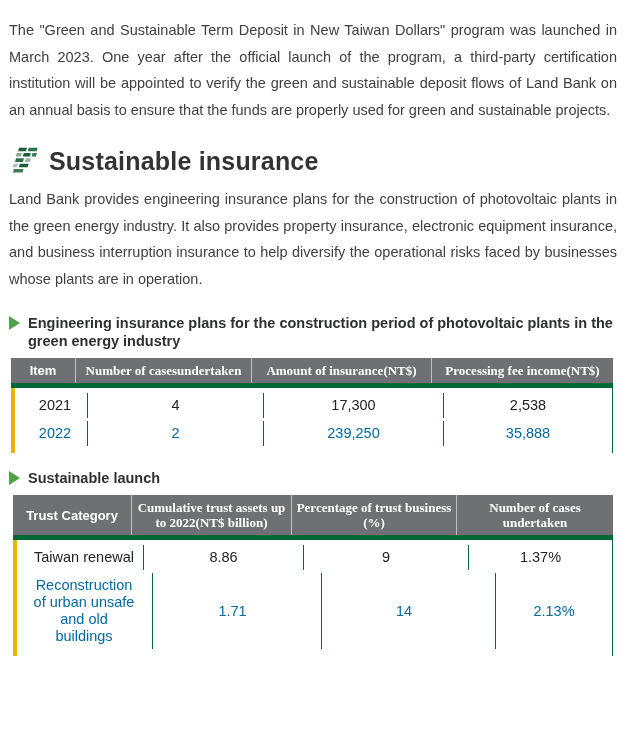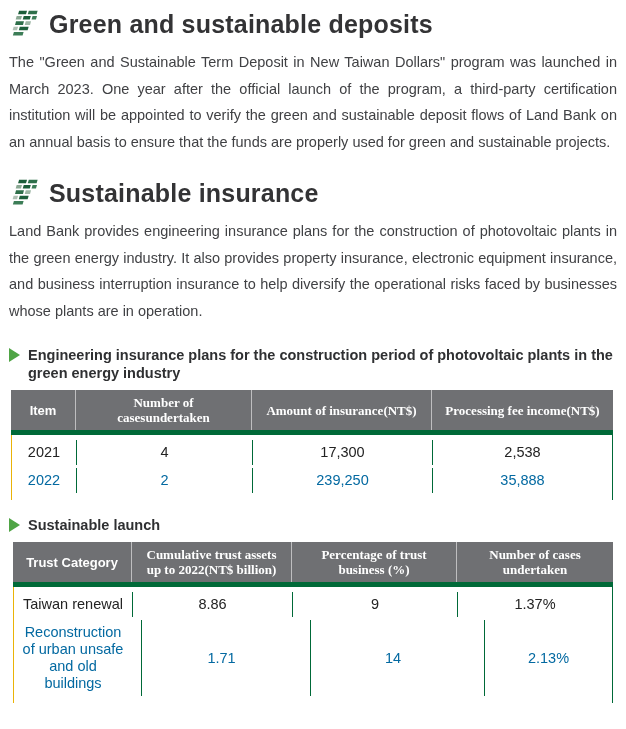"Green and sustainable deposits" div.section-heading { html: <div> <svg> <g> <rect></rect> <rect></rect> <rect></rect> <rect></rect> <rect></rect> <rect></rect> <rect></rect> <rect></rect> <rect></rect> <rect></rect> </g> </svg> <h1>Green and sustainable deposits</h1> </div> -> none }
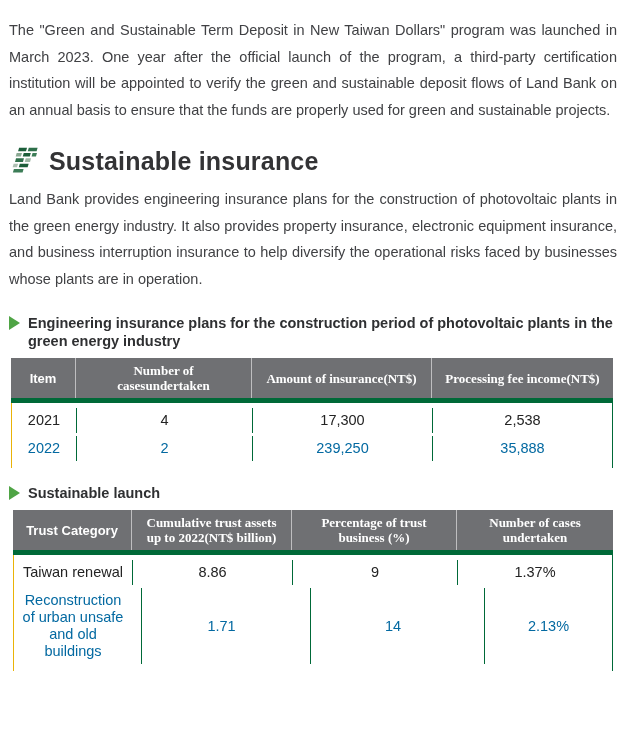"Item" .tbl-header .hcell { padding: 5px 12px -> 5px 4px }
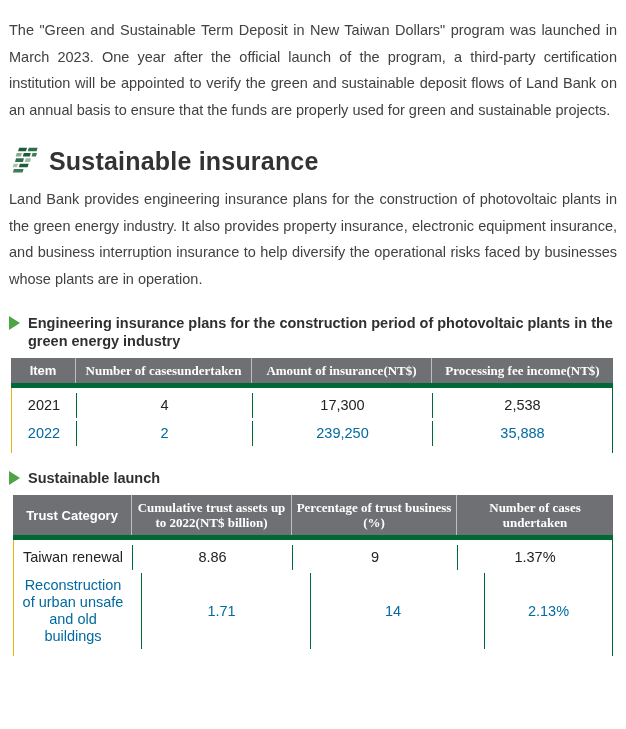"2021" .tbl-body { border-left: 1px solid #eab308 -> 4px solid #eab308; padding: 2px 0 4px 0 -> 2px 0 4px 8px }
